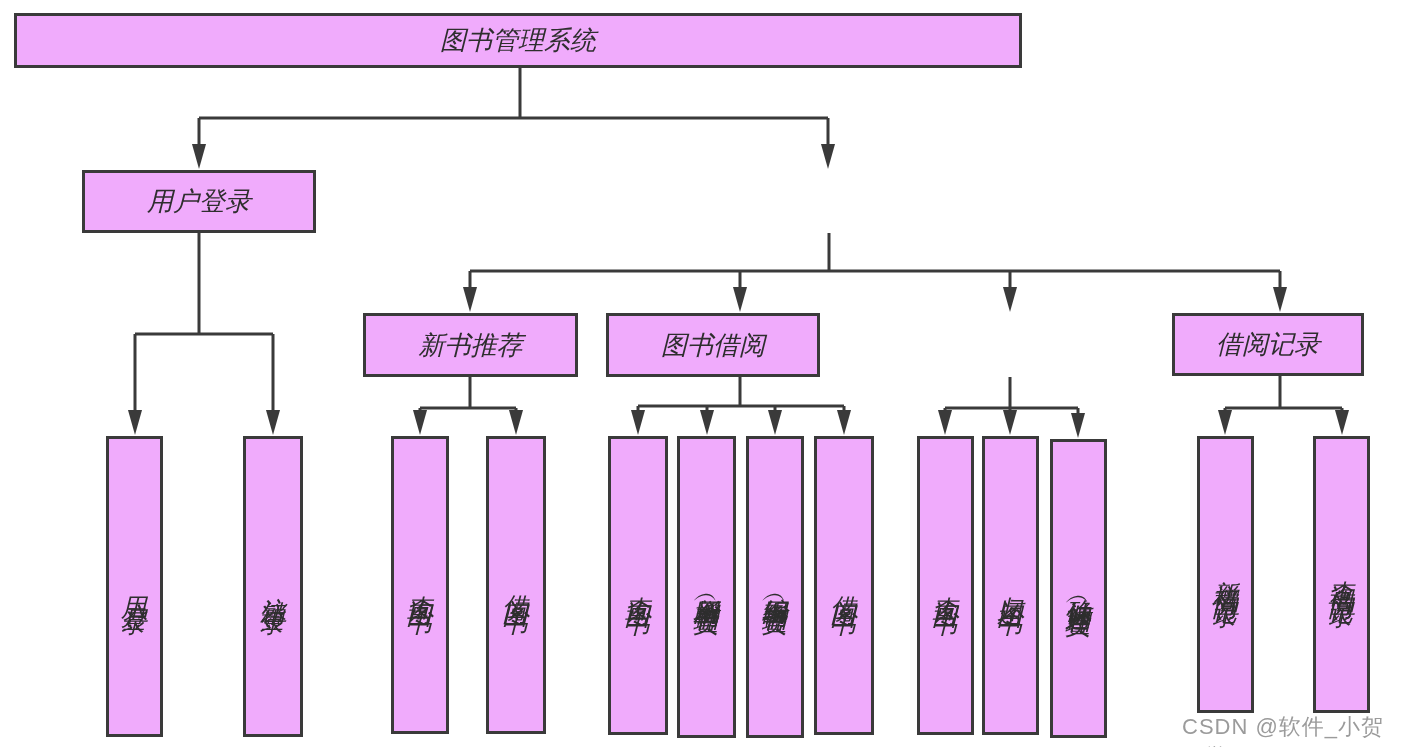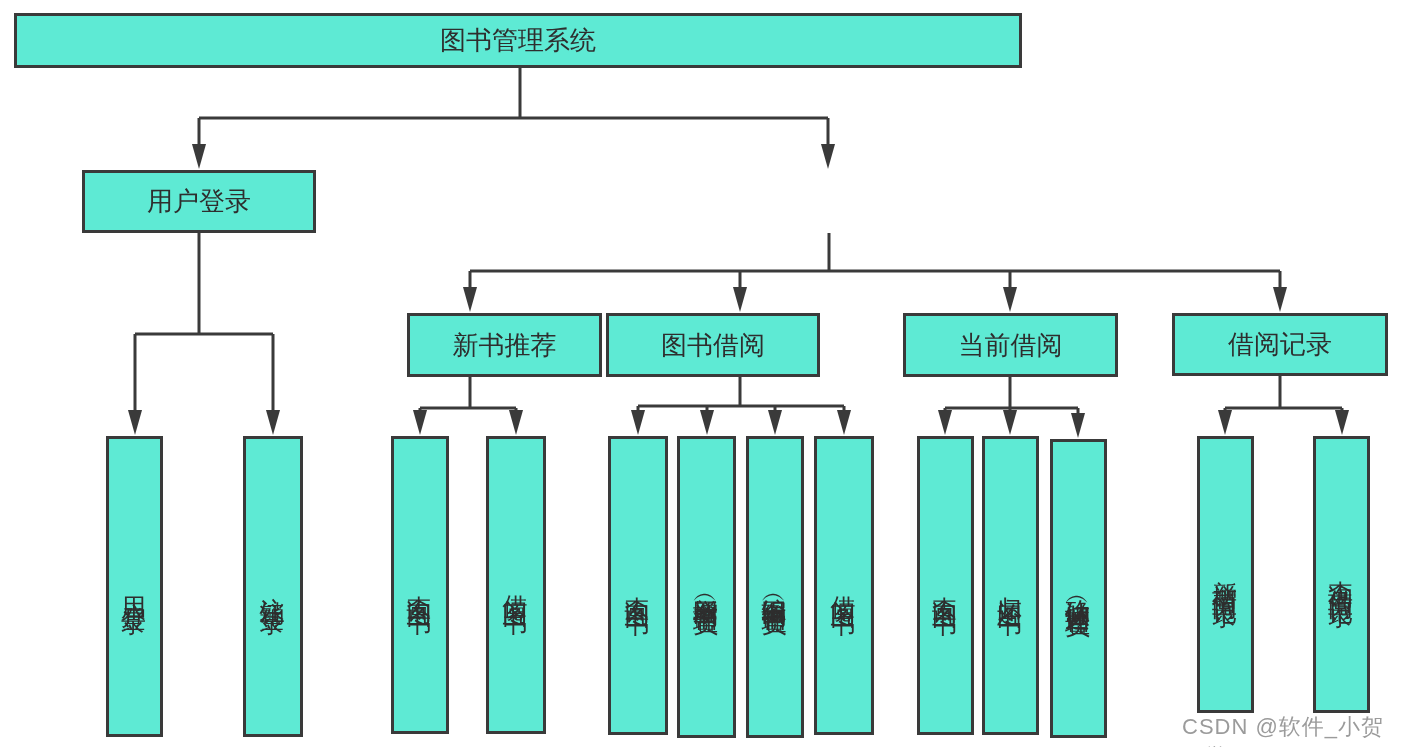"图书管理系统" .node { background: #5eead4 -> #f0abfc; font-style: none -> italic }
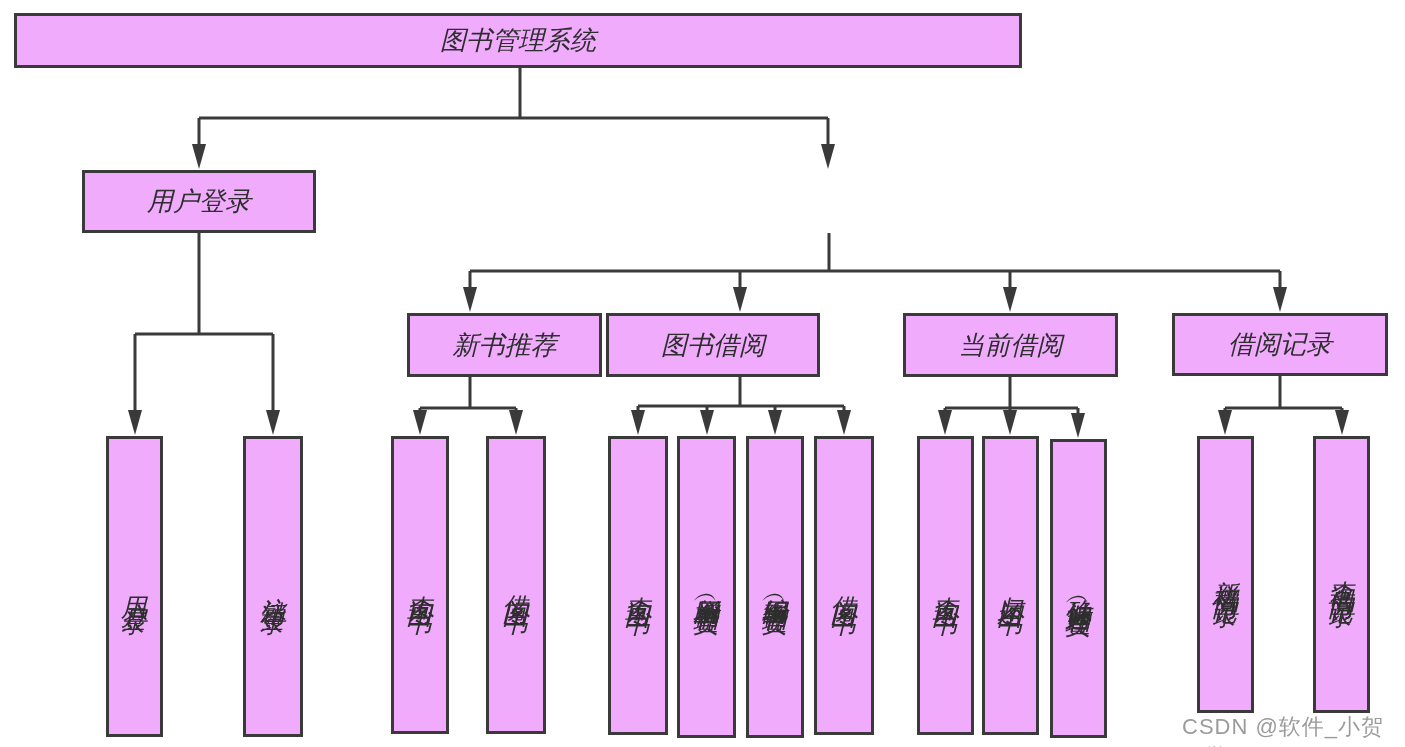"新书推荐" #box-nb { margin-left: 44px -> none; width: 195px -> 215px }
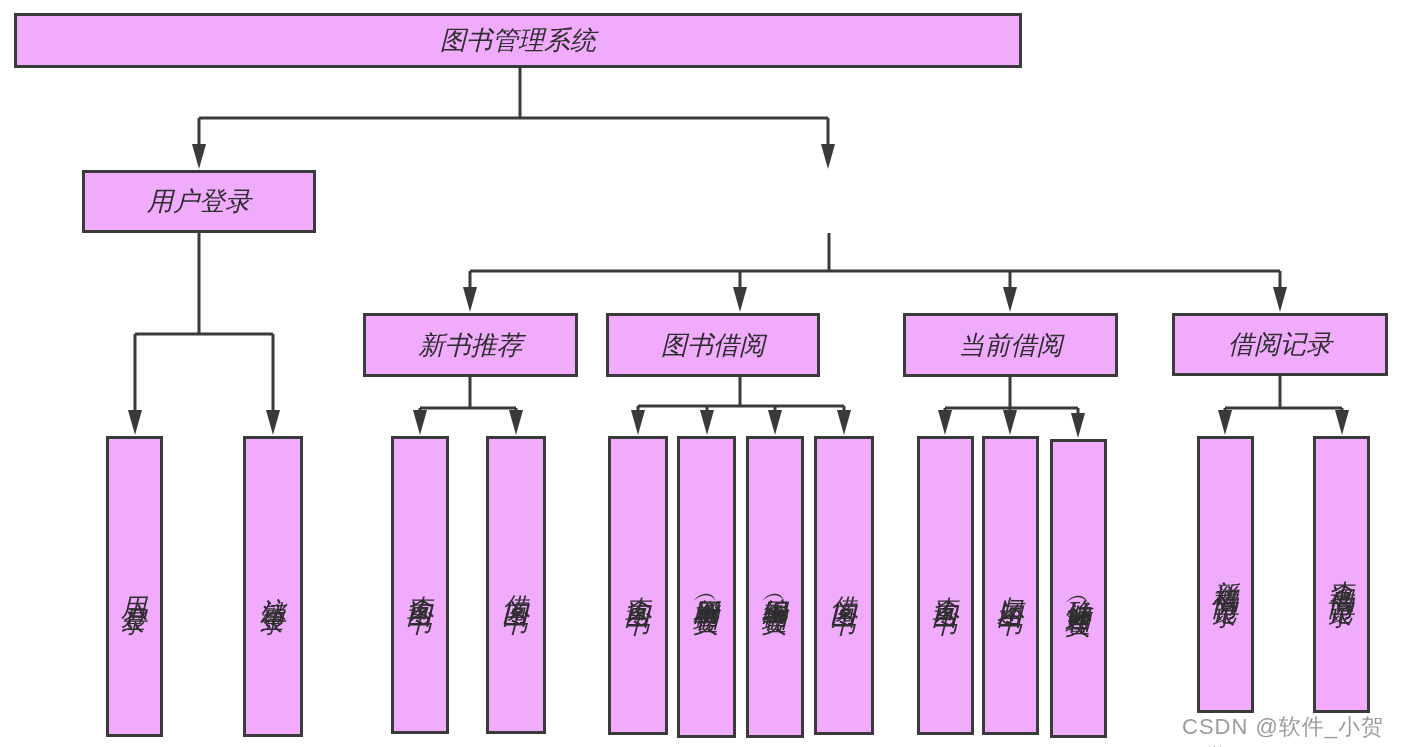"当前借阅" div.node { html: <div>当前借阅</div> -> none }
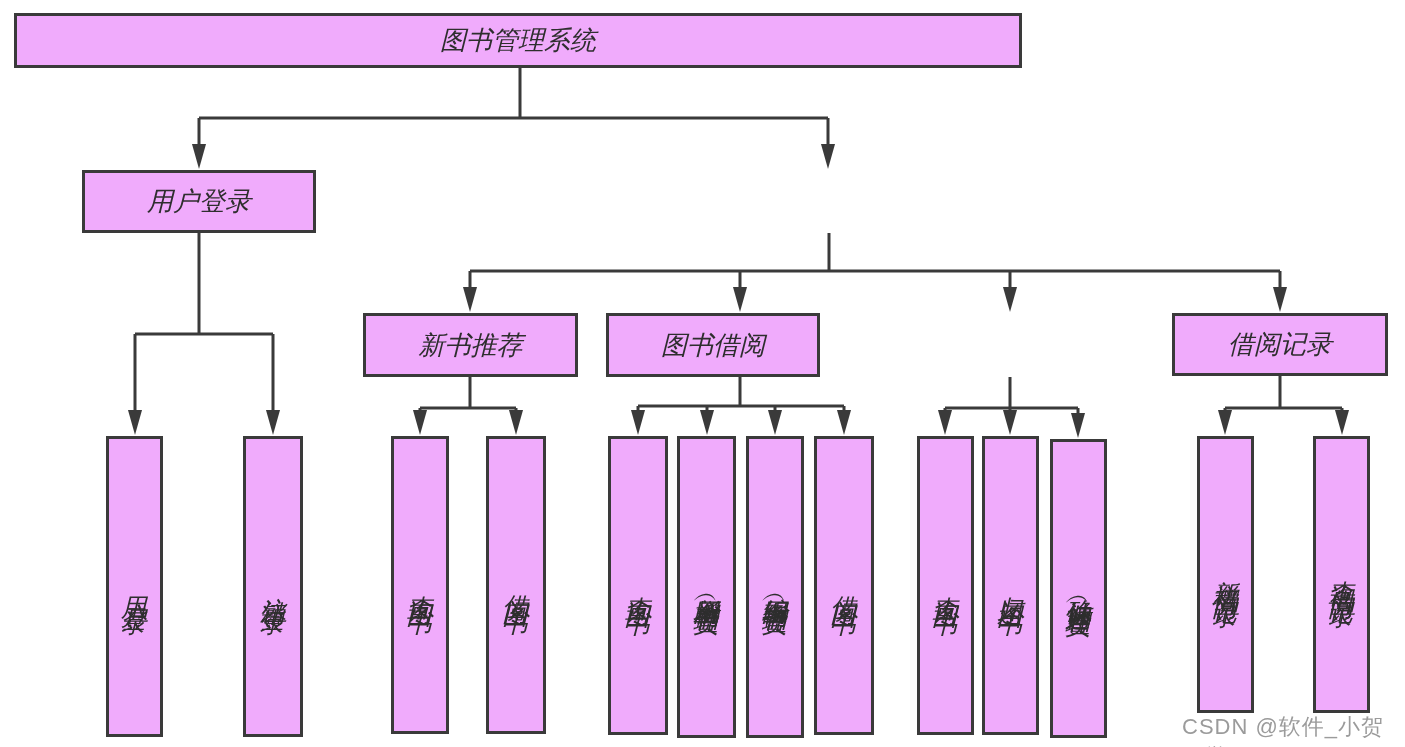"借阅记录" #box-br { width: 216px -> 192px }
